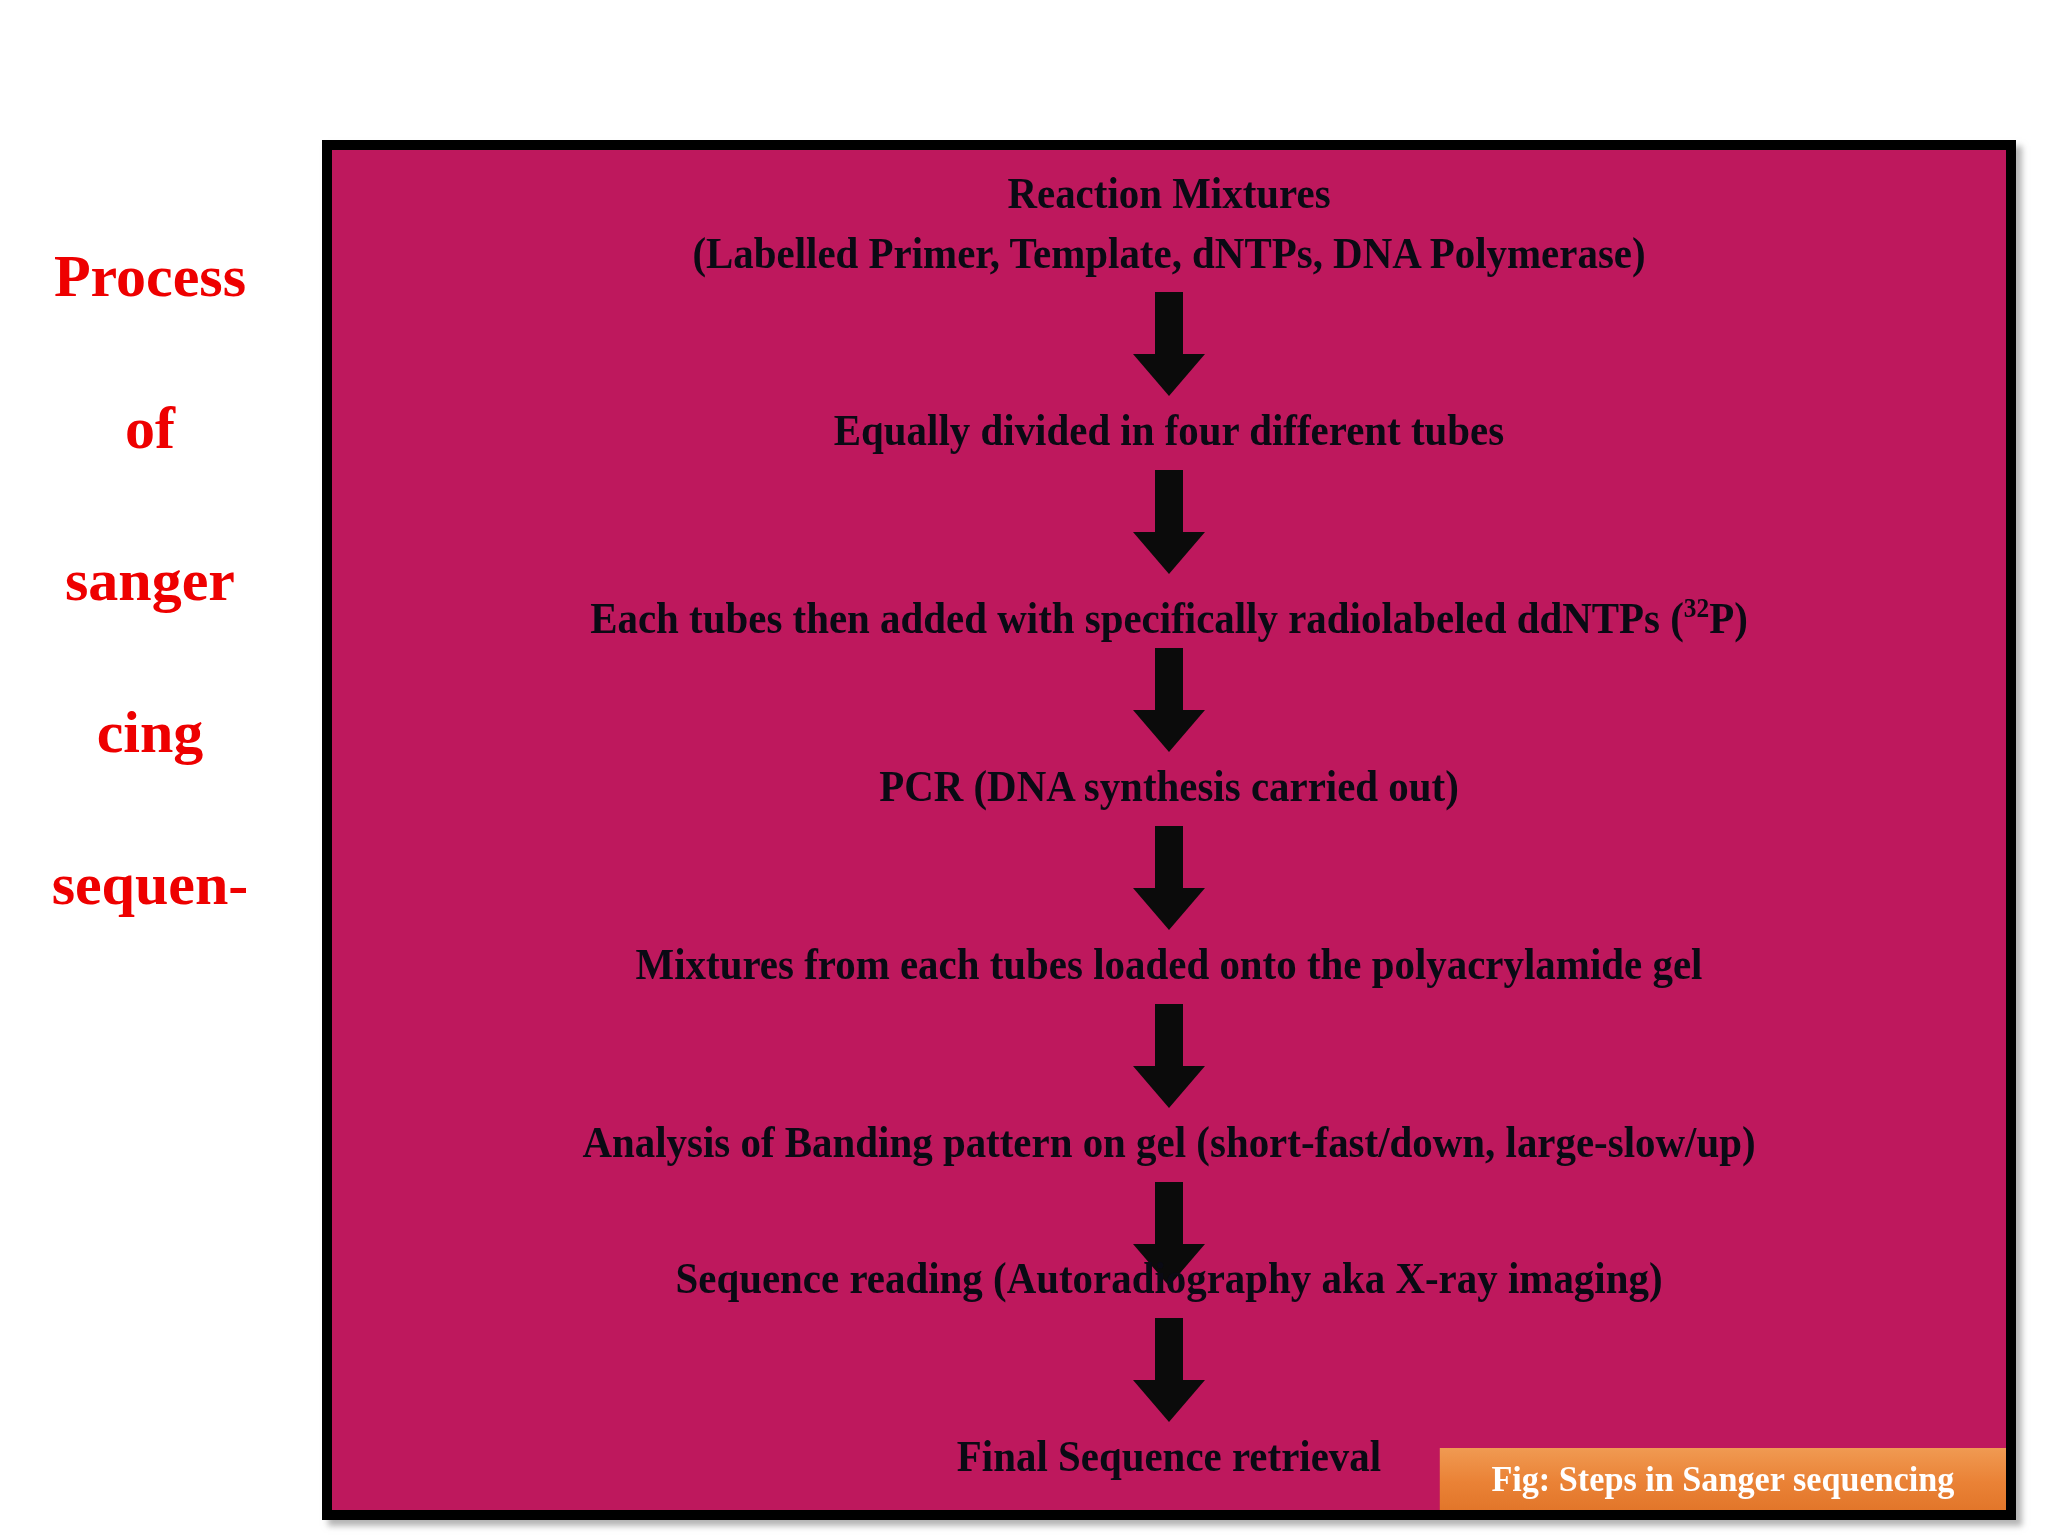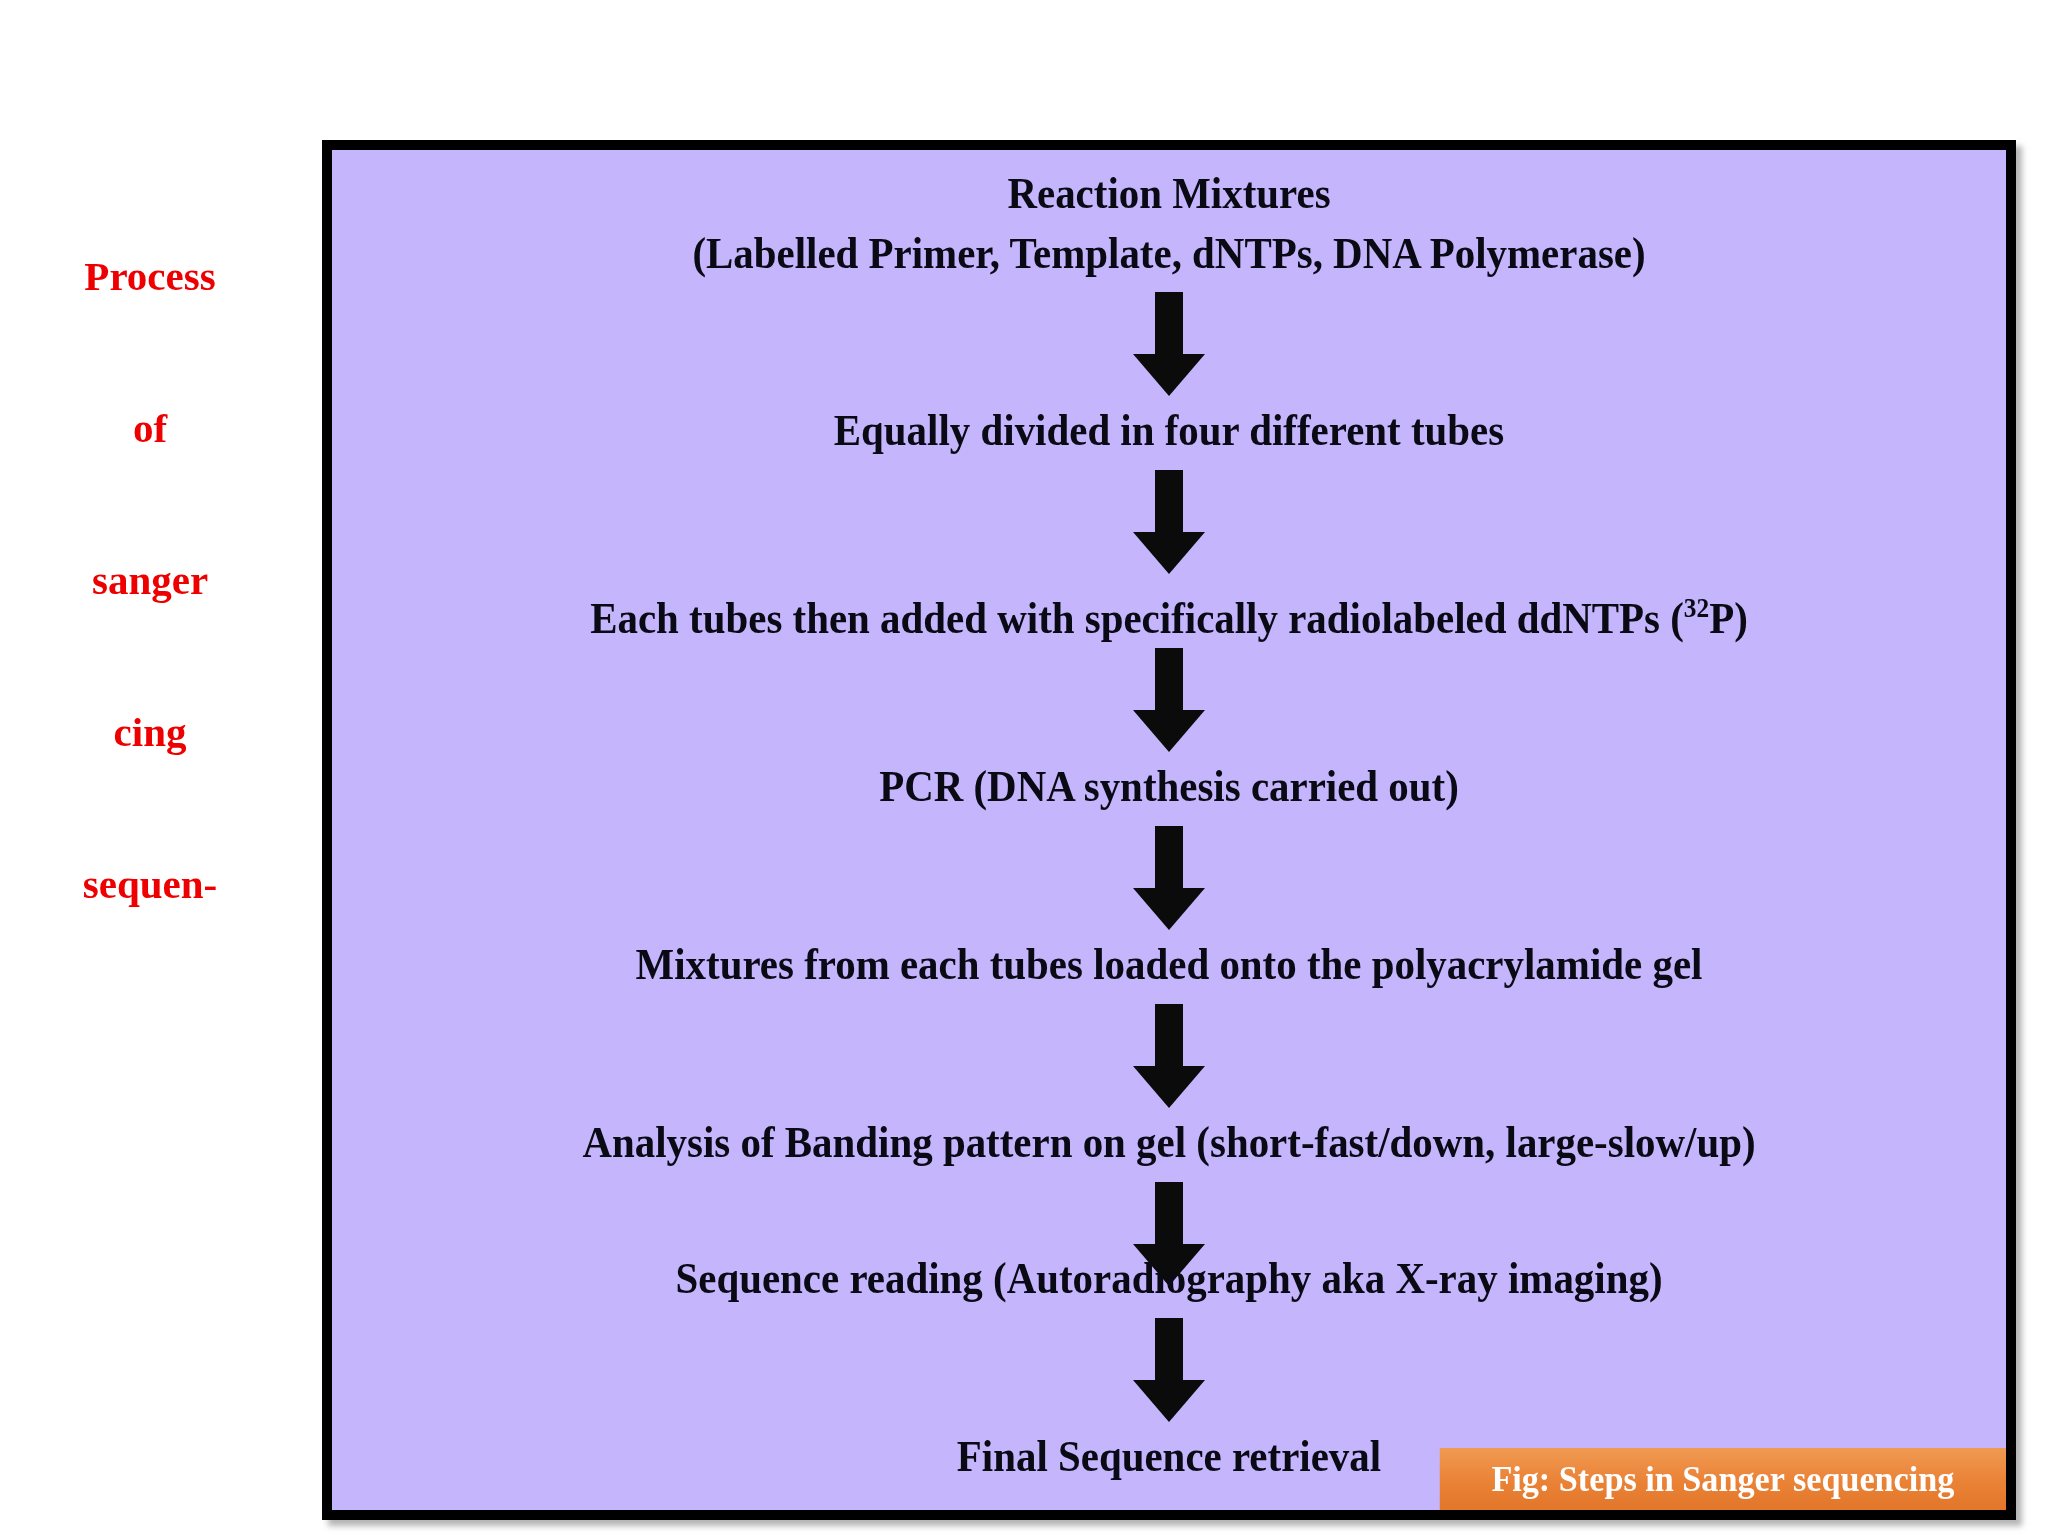"Reaction Mixtures" #frame { background: #c4b5fd -> #be185d }
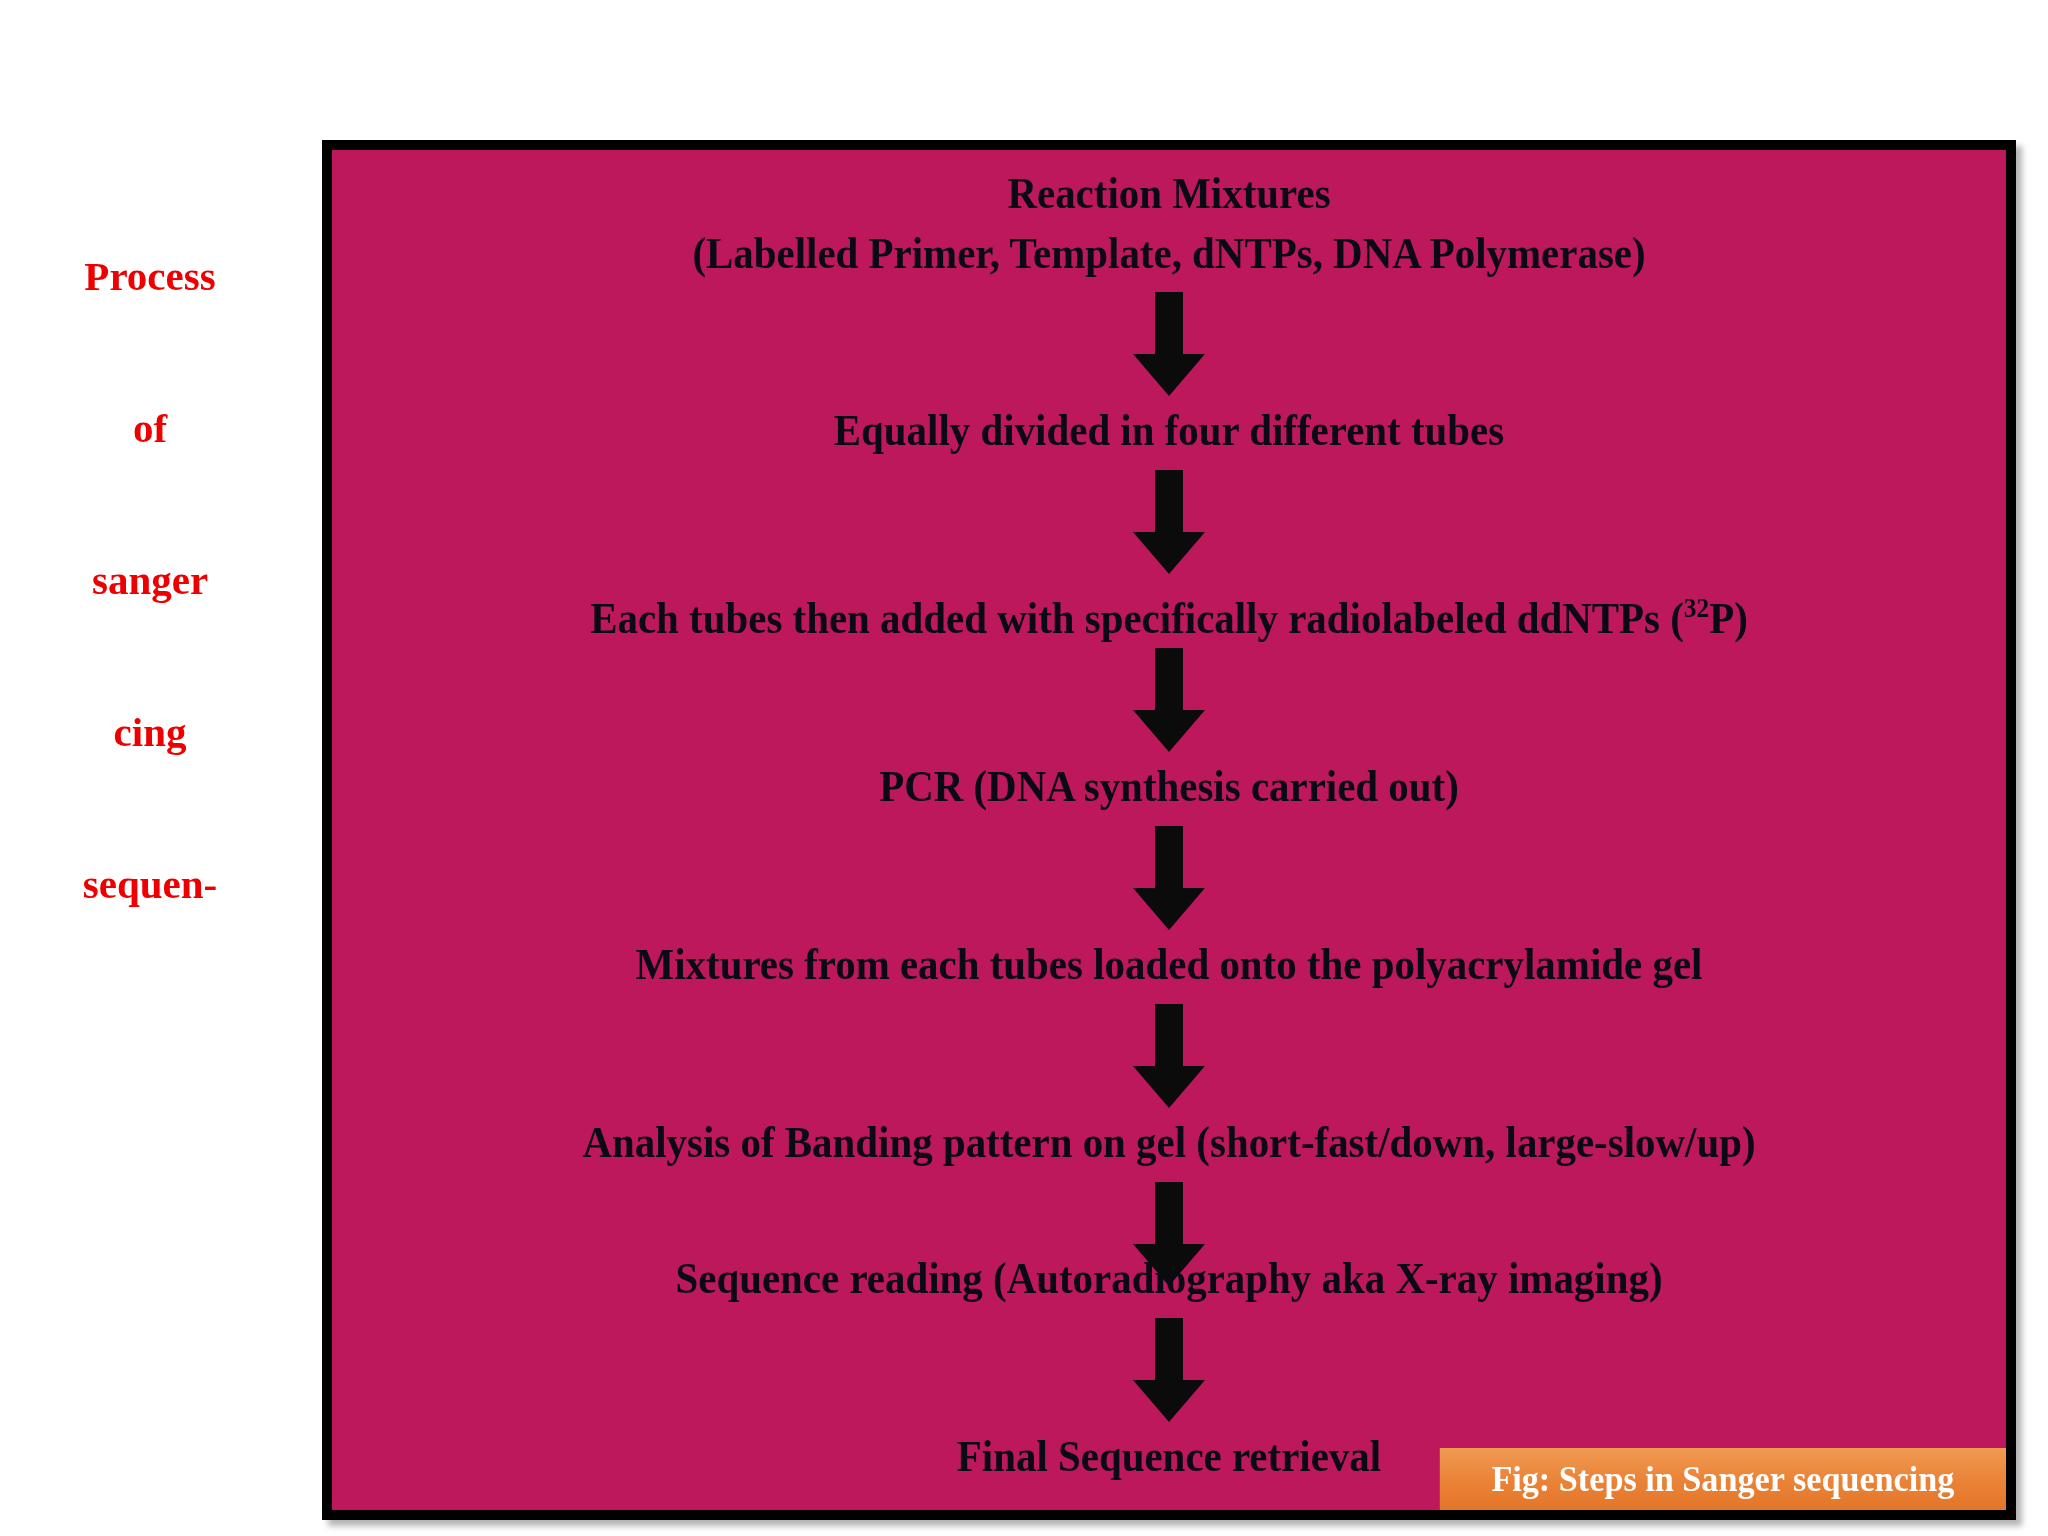"Process" #side-title { font-size: 41px -> 60px }
